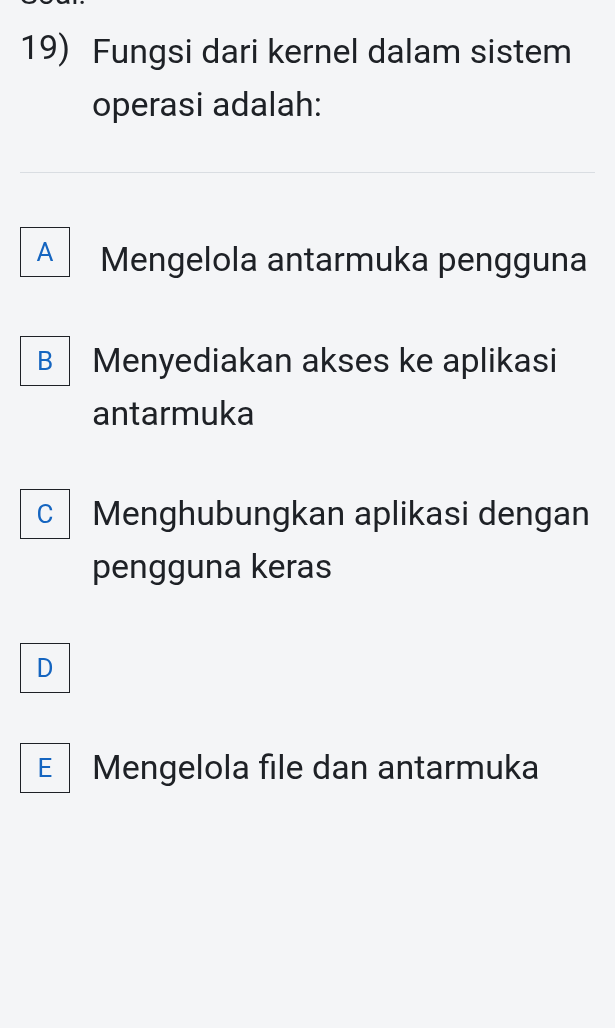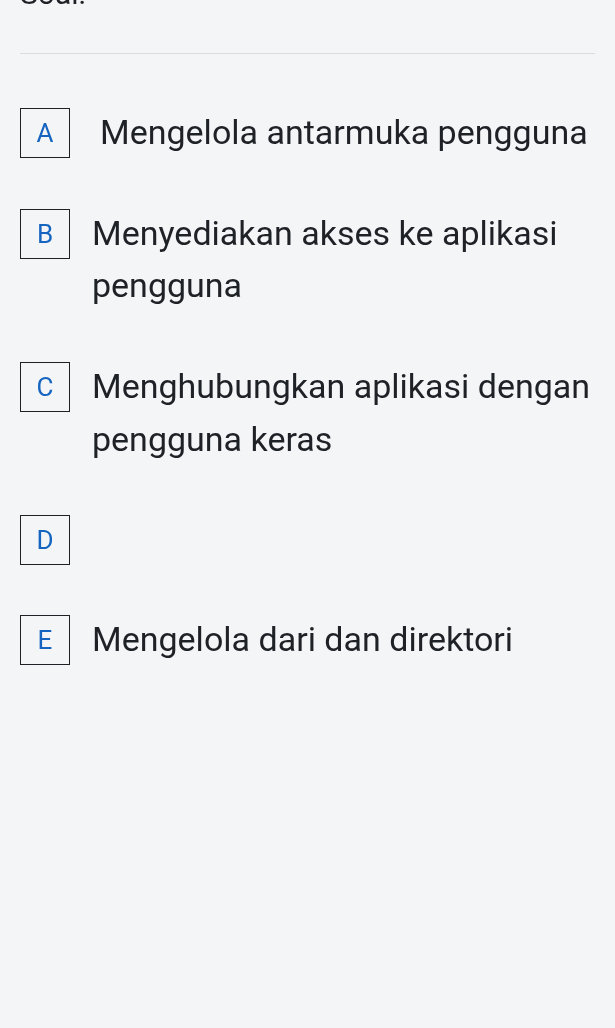"19)" div.question-row { html: none -> <div> <div>19)</div> <div>Fungsi dari kernel dalam sistem operasi adalah:</div> </div> }
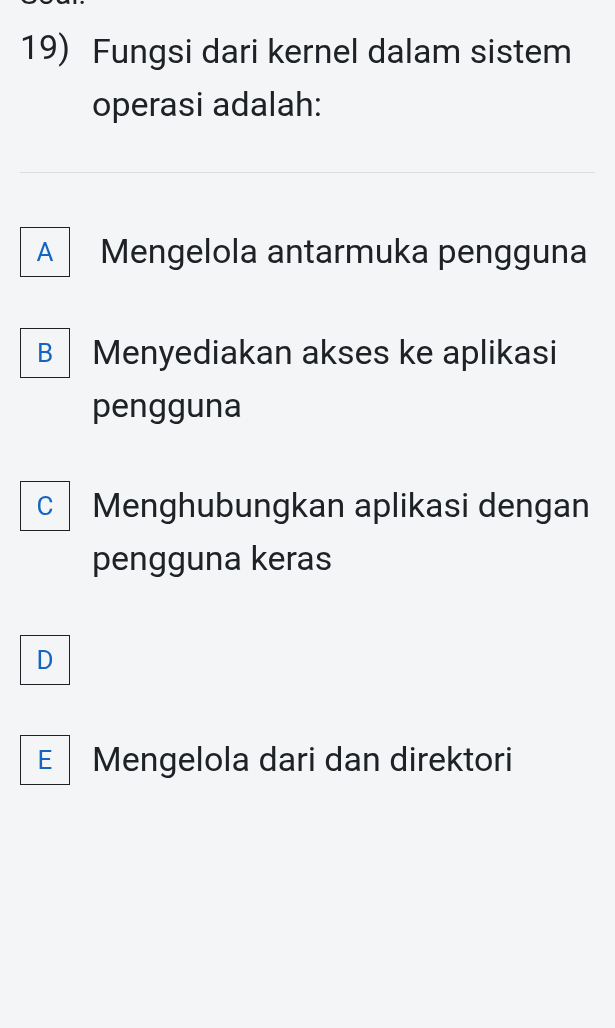"Mengelola antarmuka pengguna" .option-text.indent { margin-top: none -> 8px }
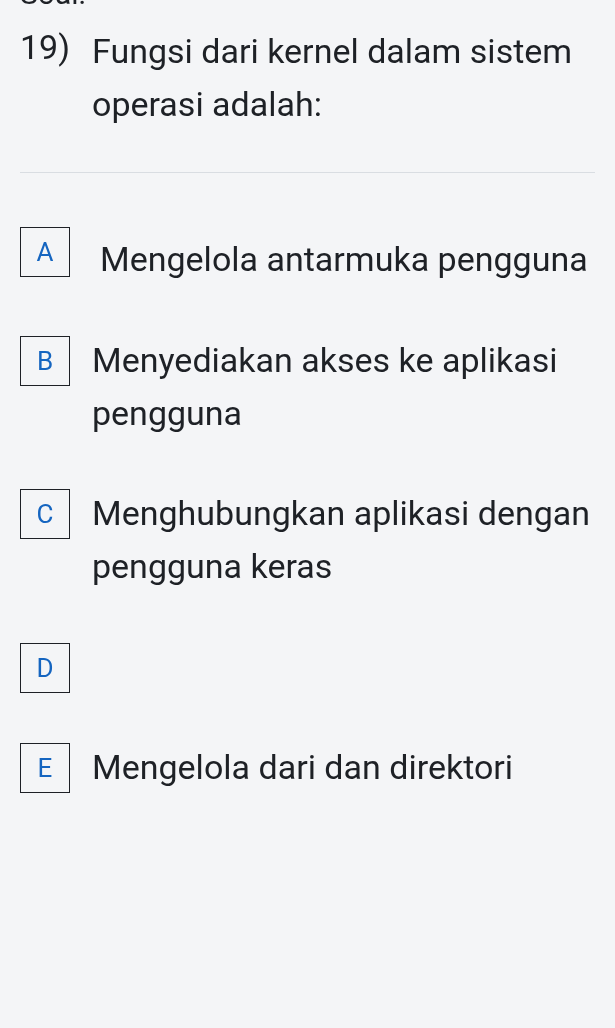"Menyediakan akses ke aplikasi pengguna" div.option-text { text: pengguna -> antarmuka }
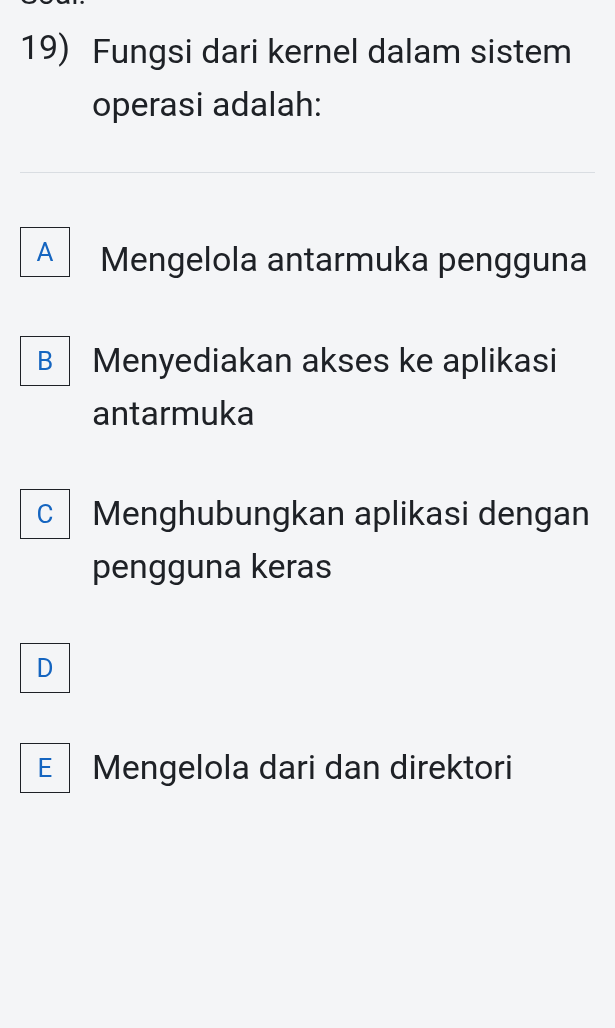"Mengelola dari dan direktori" div.option-text { text: dari dan direktori -> file dan antarmuka }
